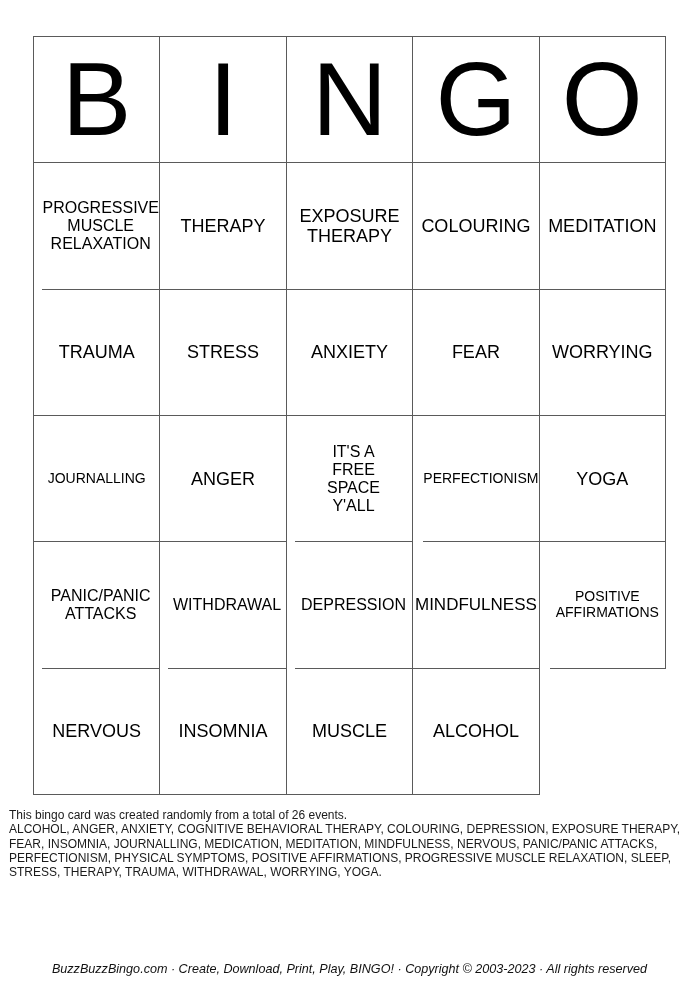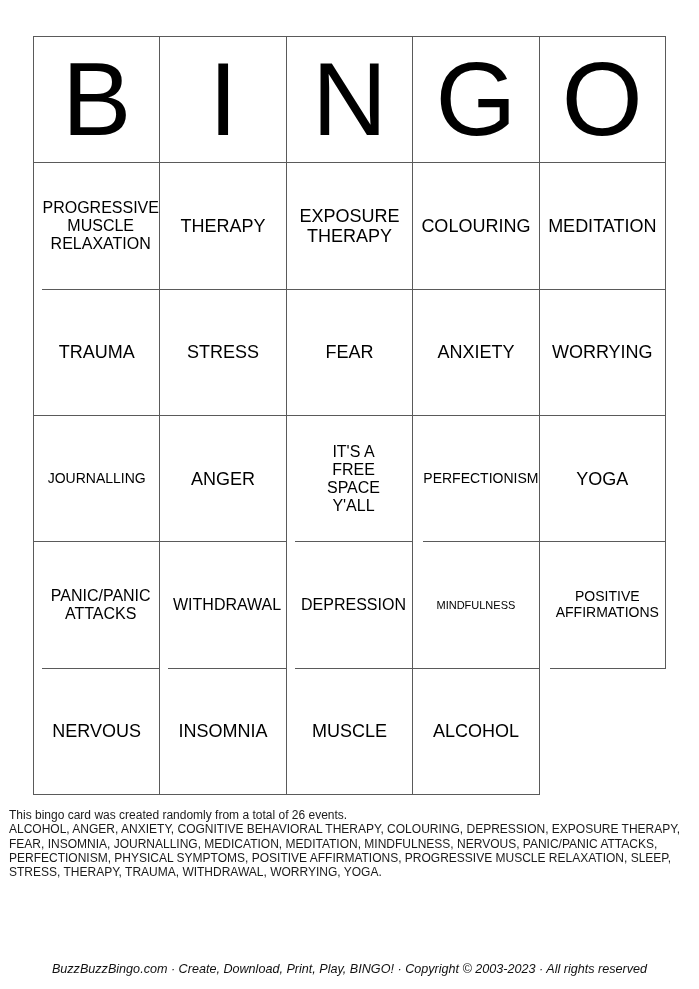"FEAR" div.cell { order: before "ANXIETY" -> after "ANXIETY" }
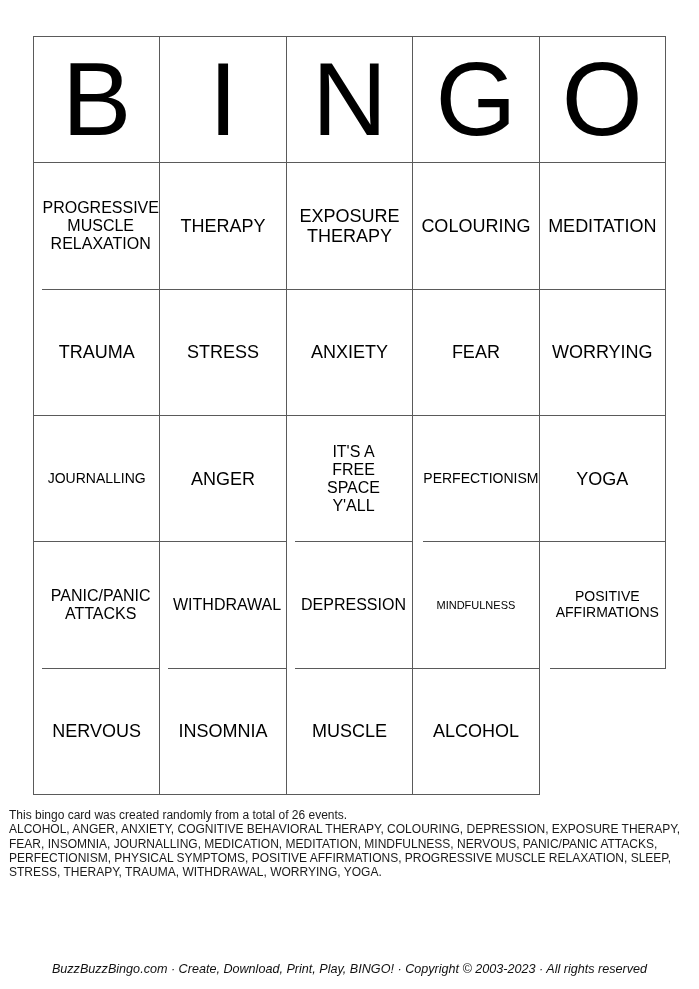"MINDFULNESS" .cell.s17 { font-size: 11px -> 17px }
